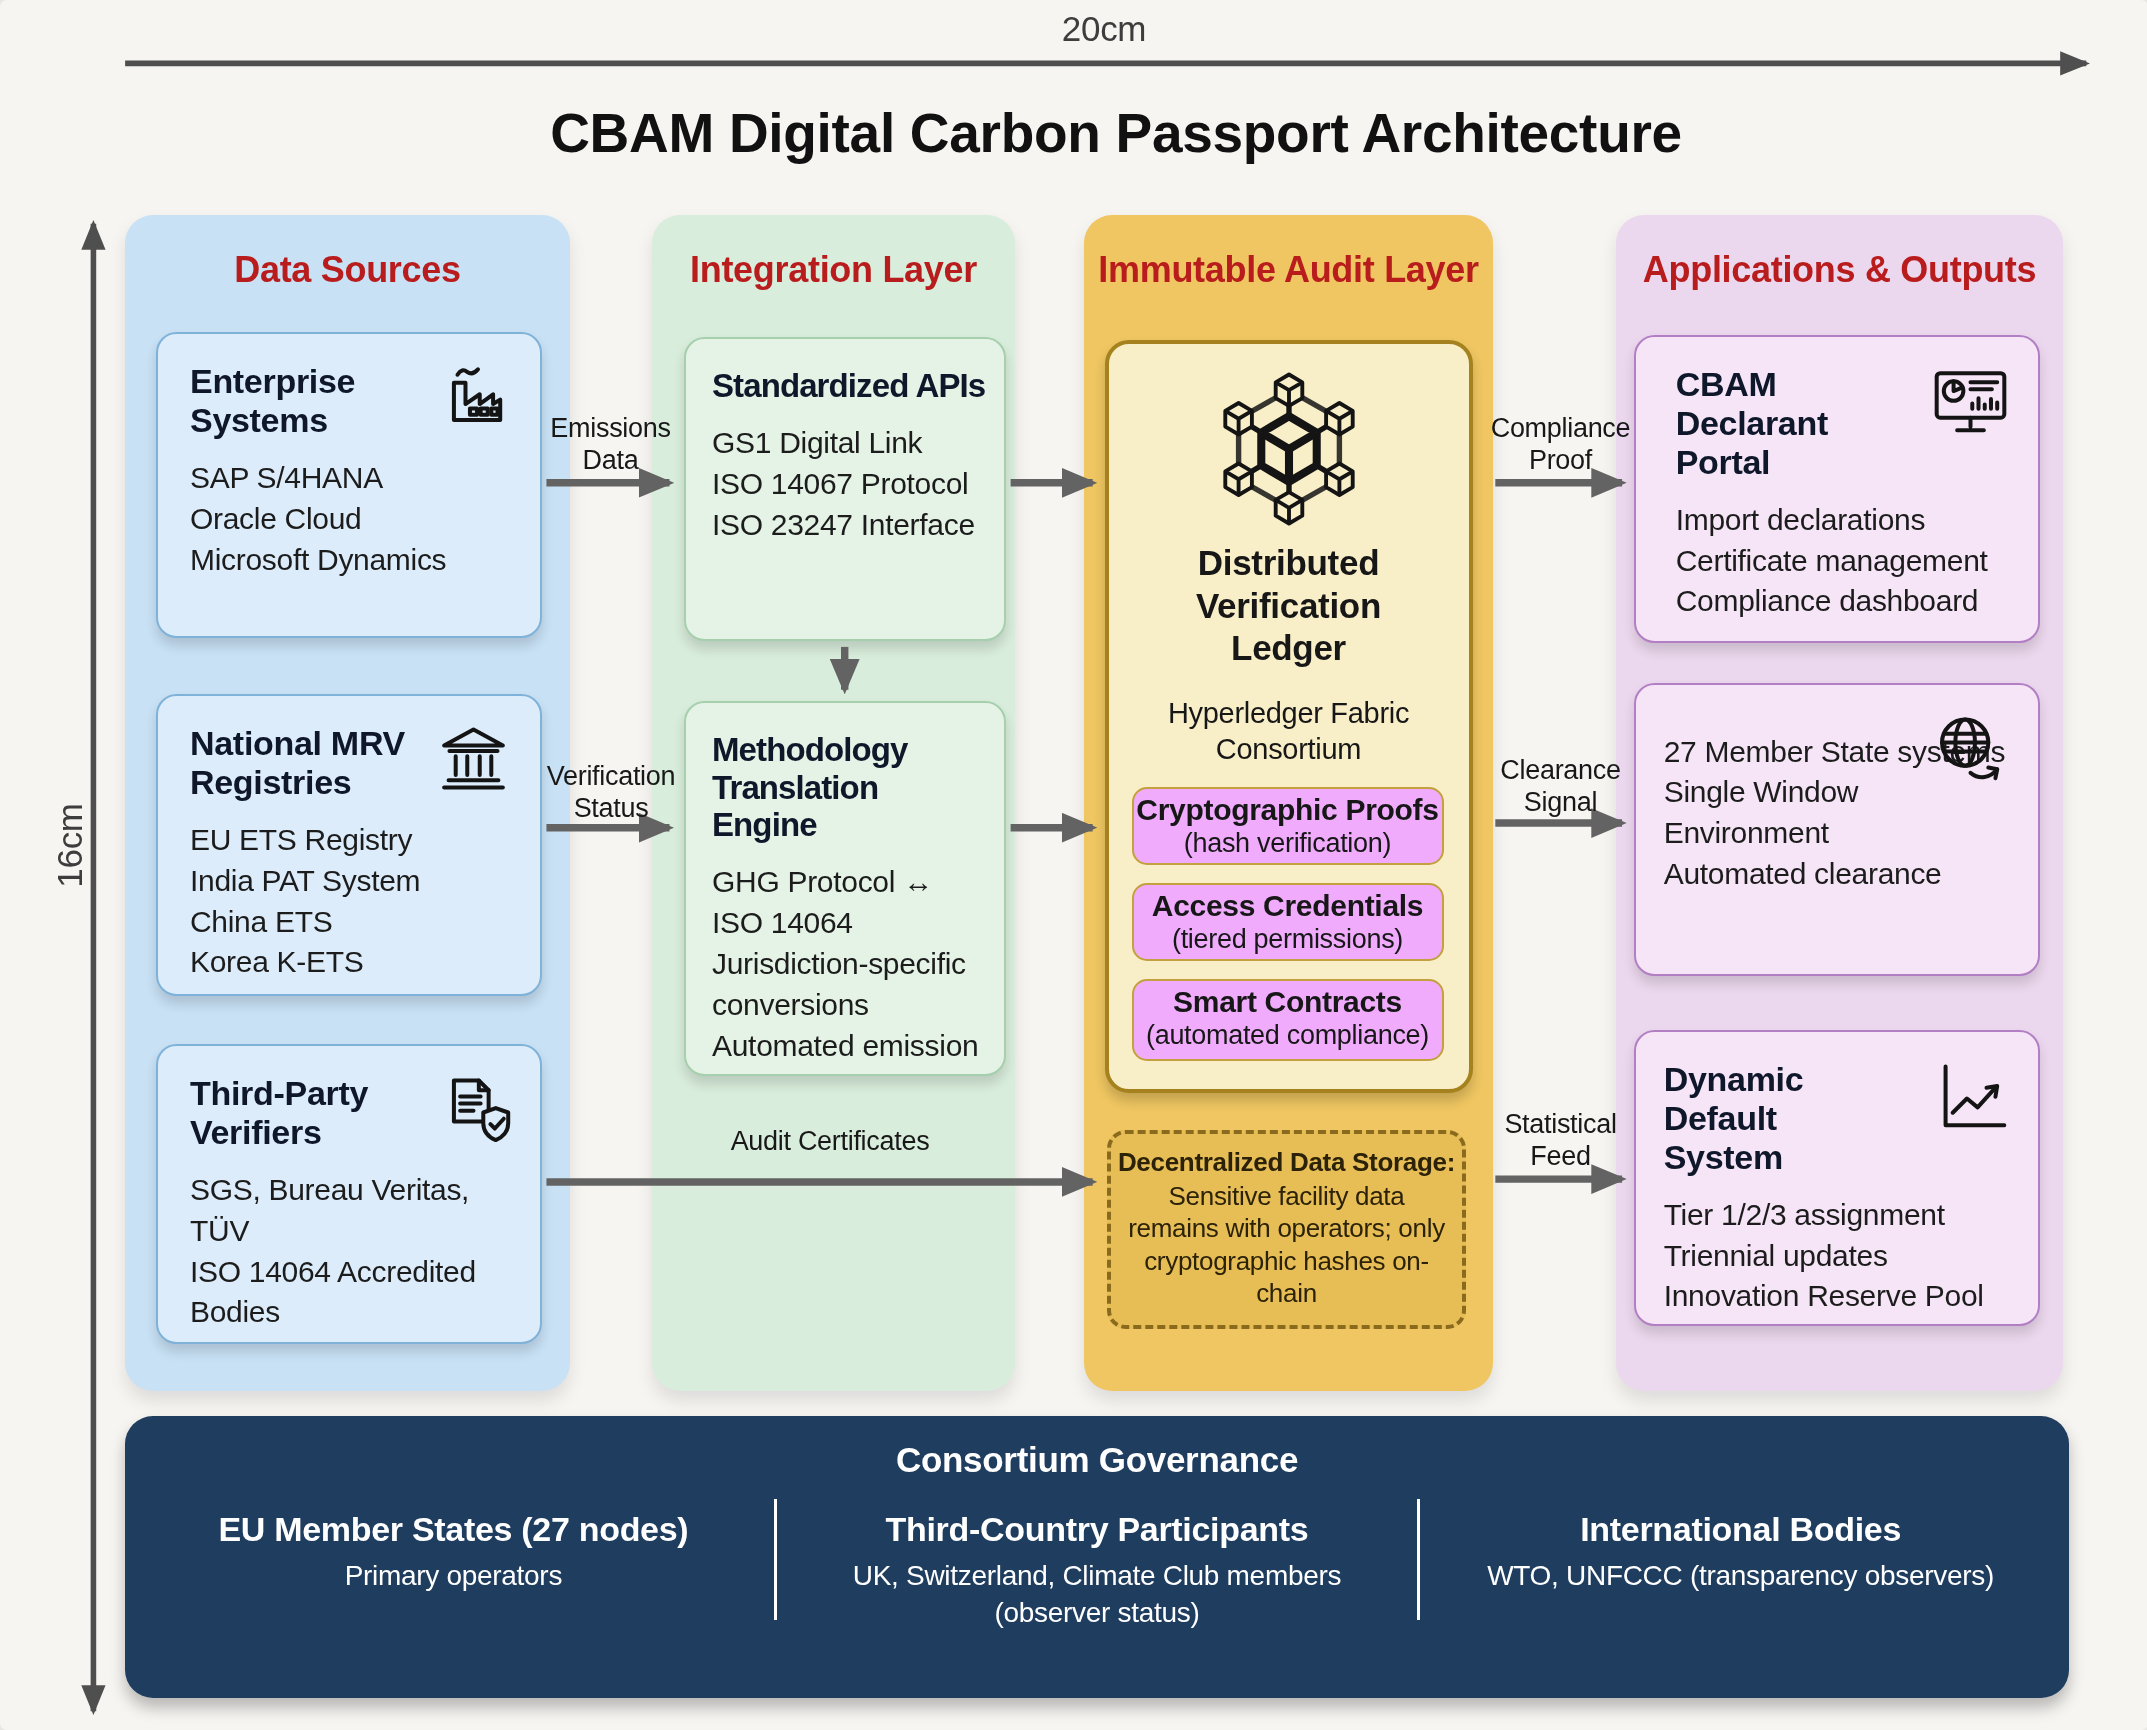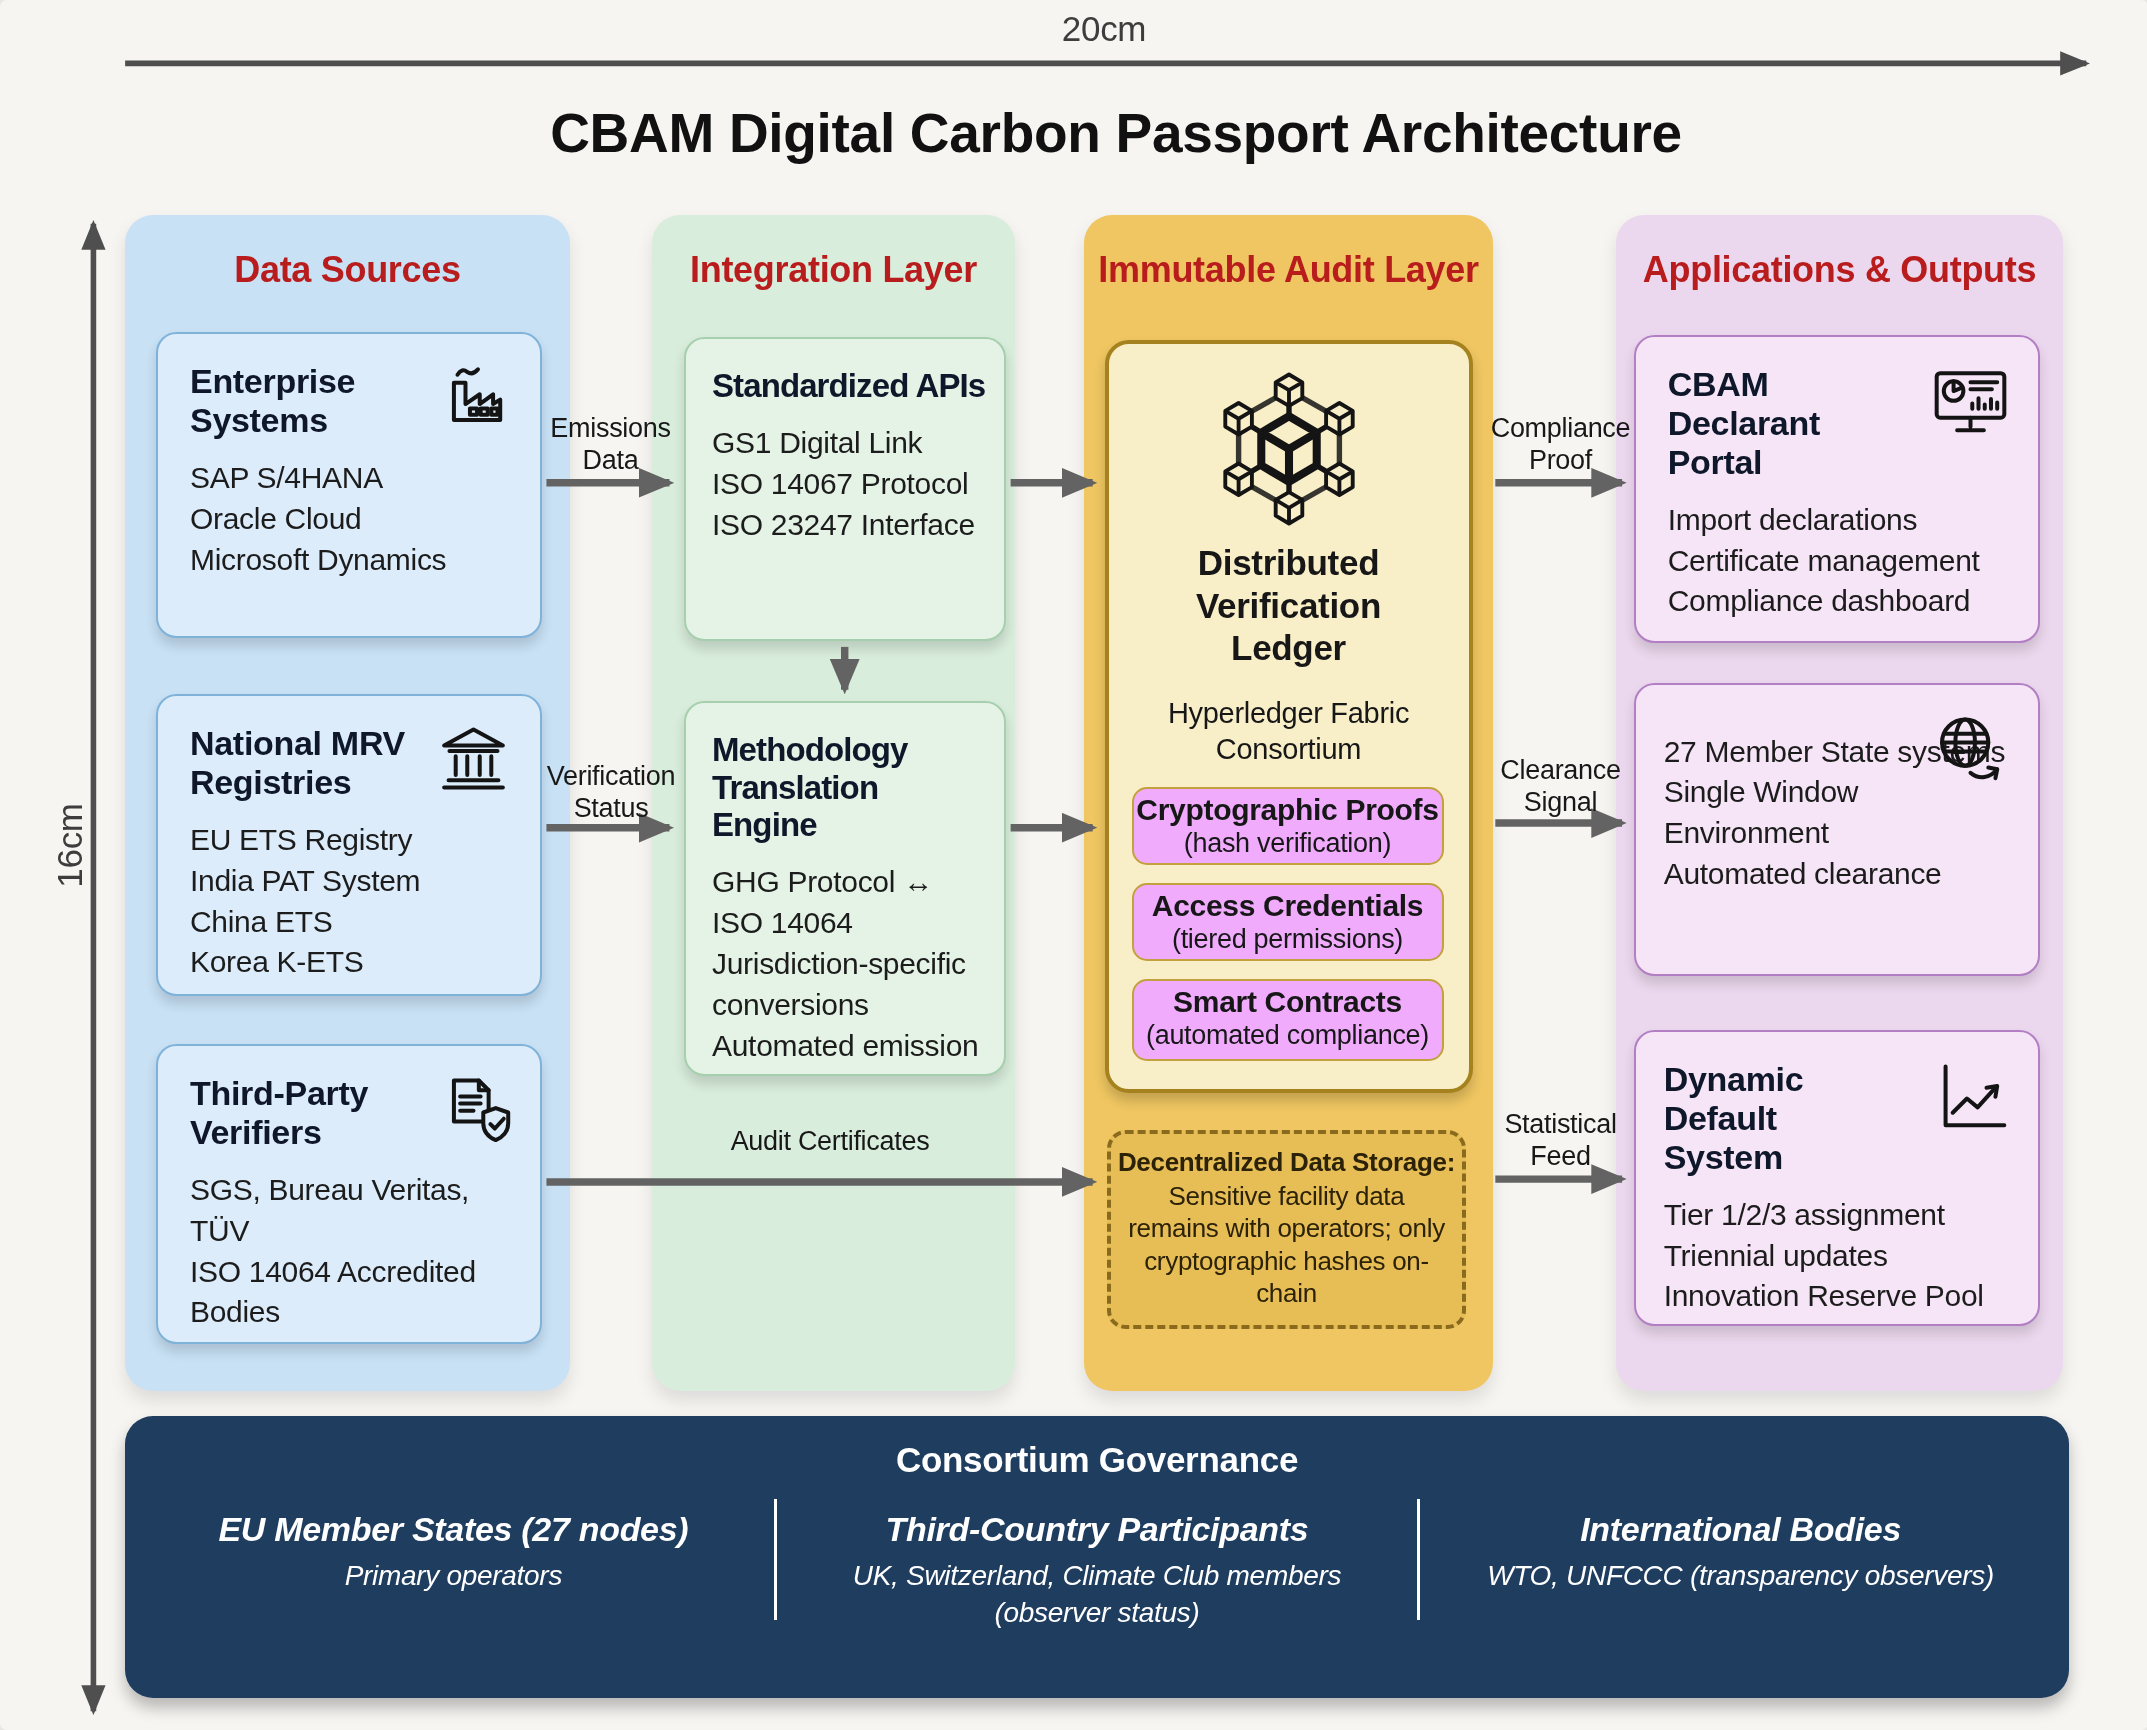"CBAM Declarant Portal" div.box { padding-left: 32px -> 40px }
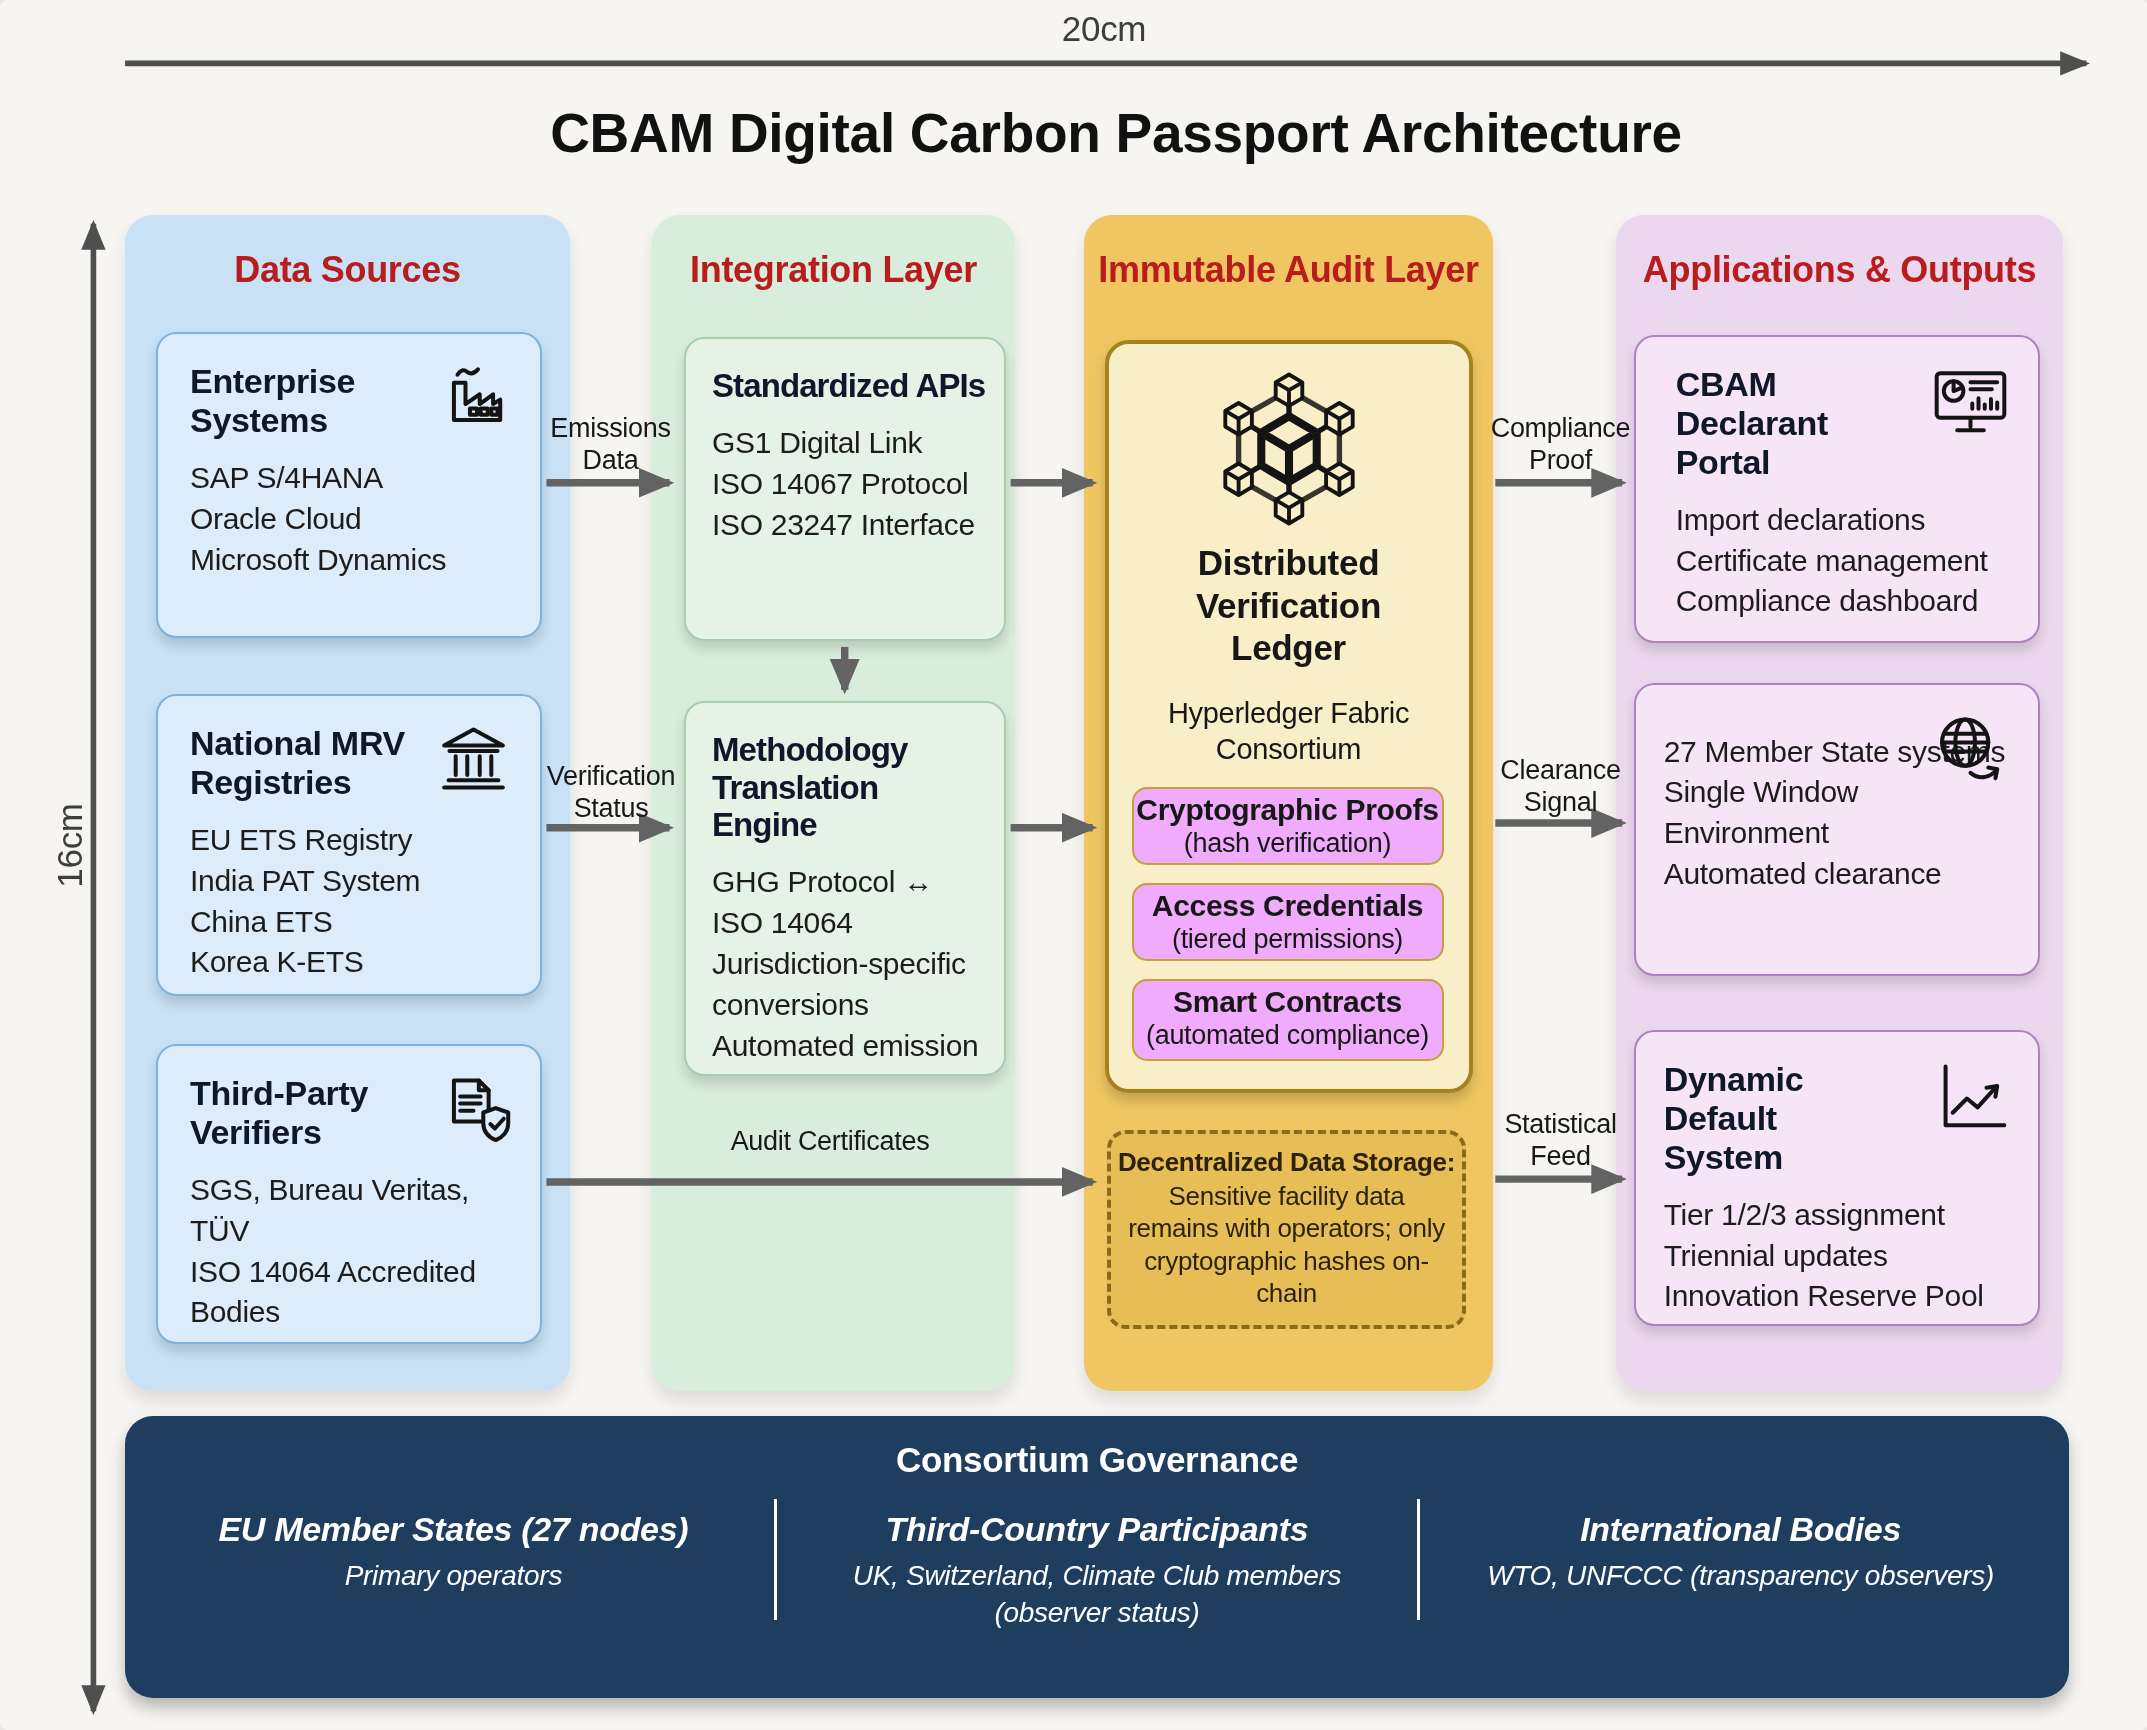"EU Member States (27 nodes)" #gov-row { font-style: italic -> none }
